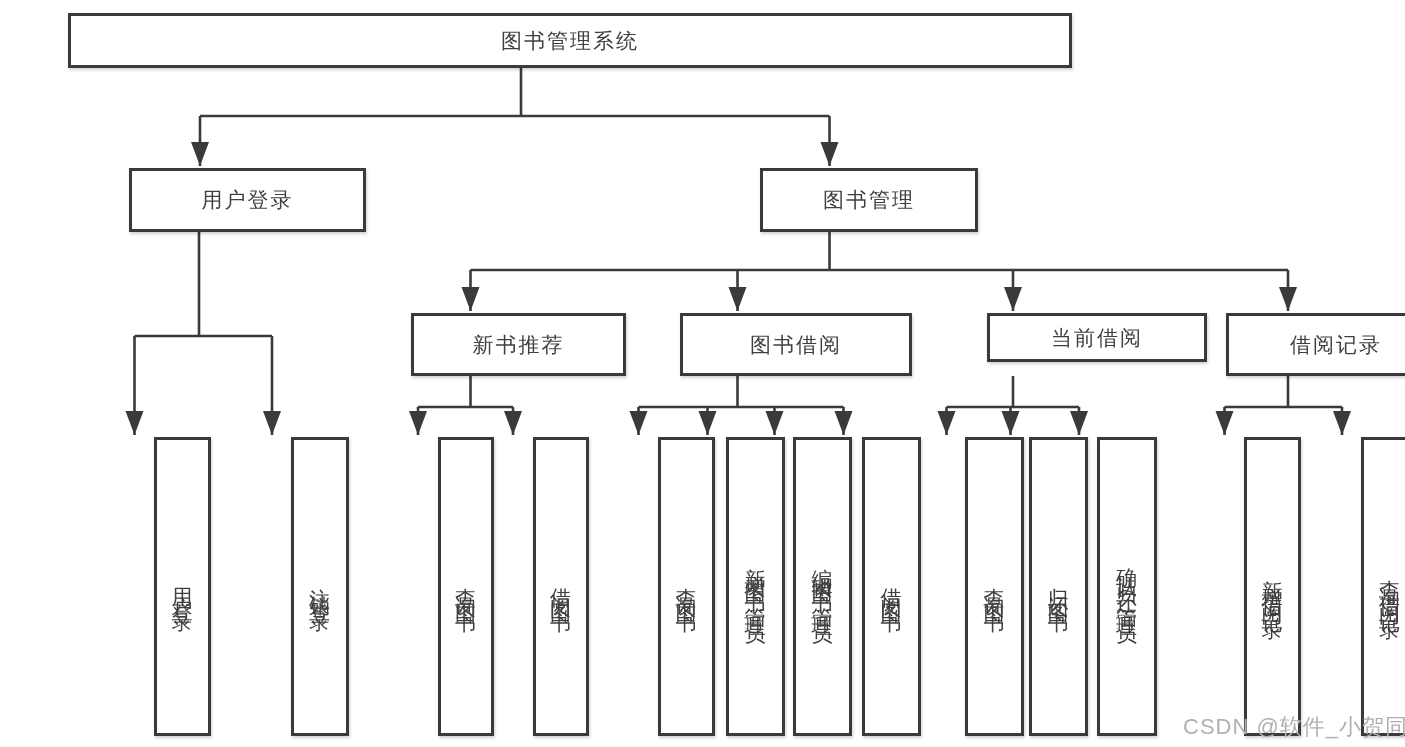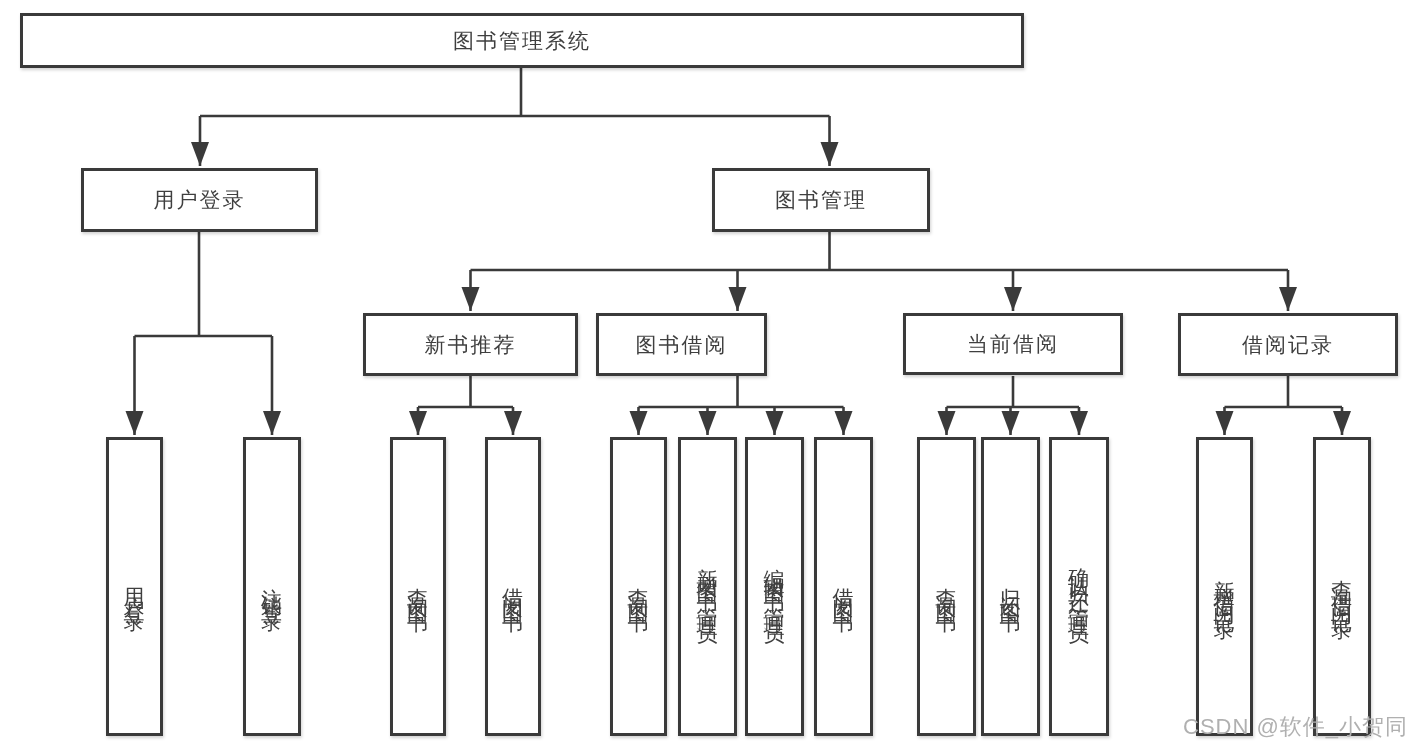"图书管理系统" .box { margin-left: none -> 48px }
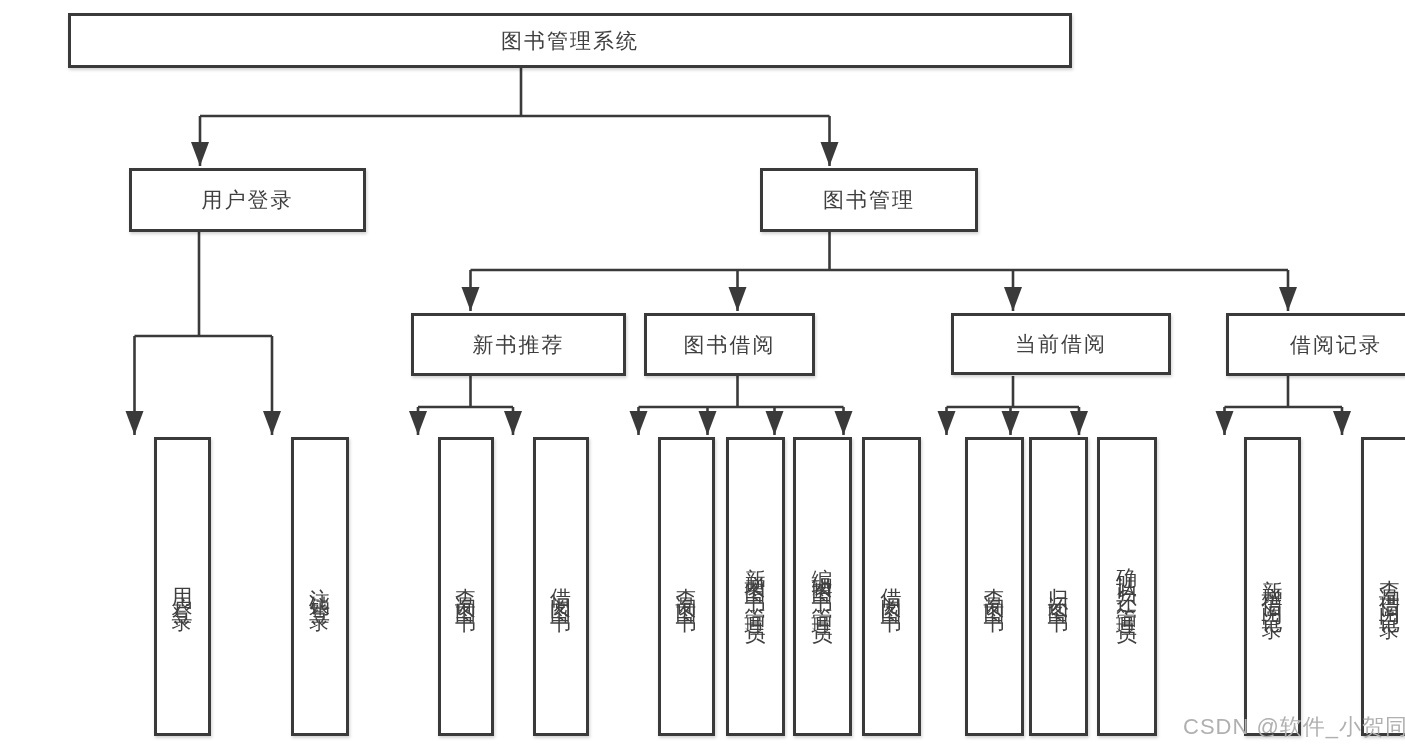"图书借阅" div.box { left: 596px -> 632px; width: 171px -> 232px }
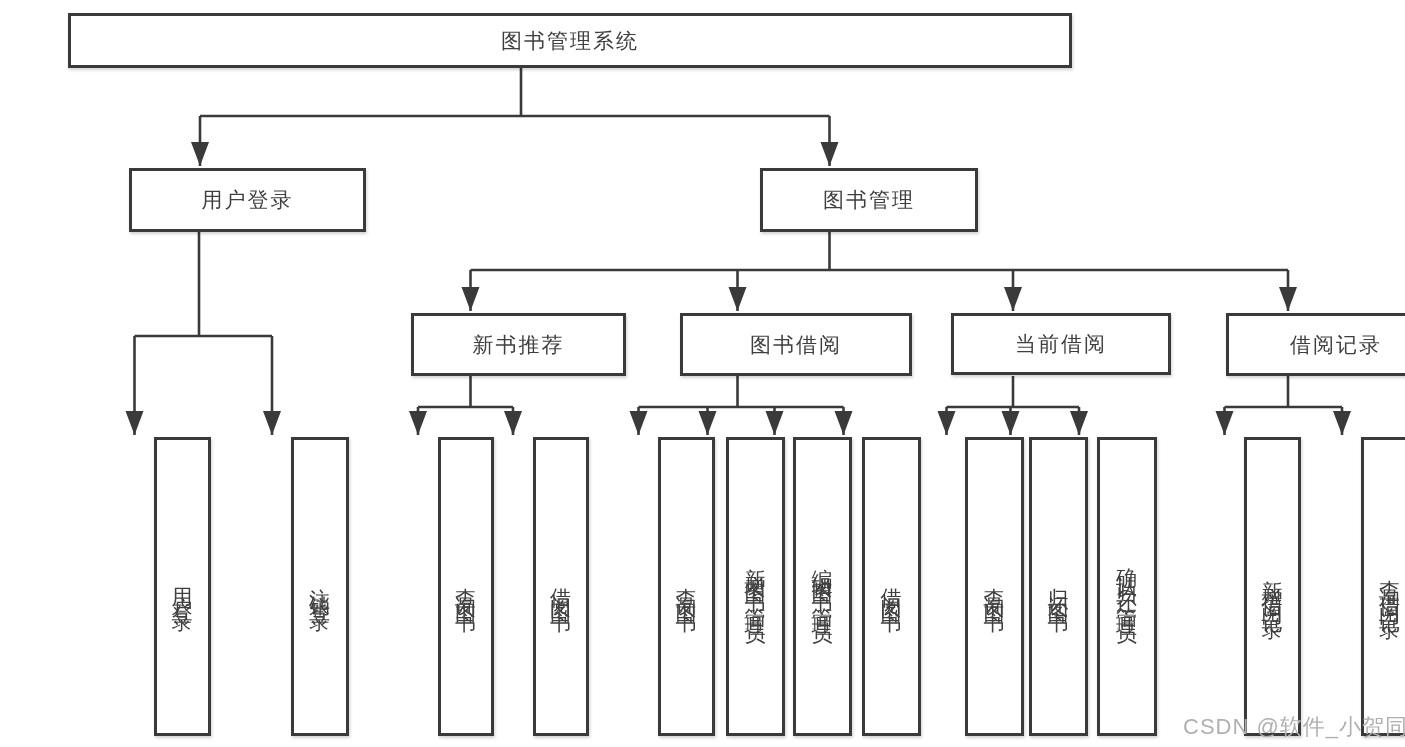"当前借阅" div.box { height: 62px -> 49px; left: 903px -> 939px }
